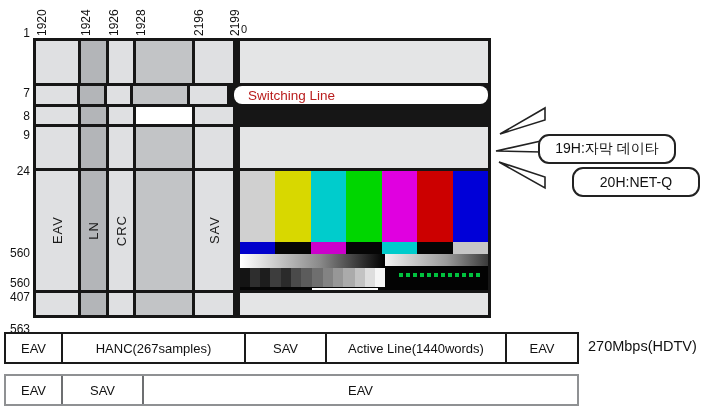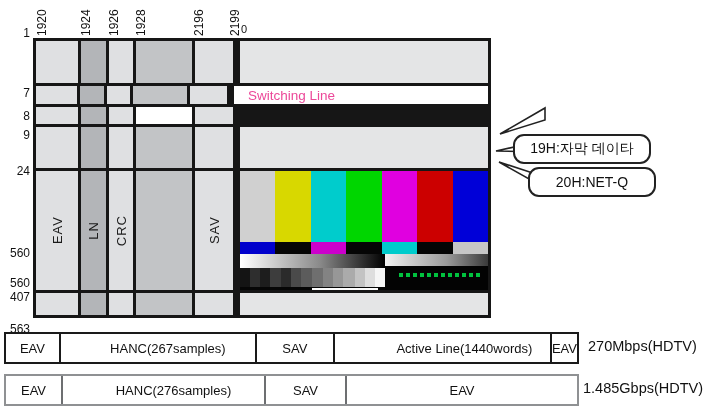"Switching Line" .swtext { border-radius: none -> 8px; color: #ec4899 -> #b91c1c }
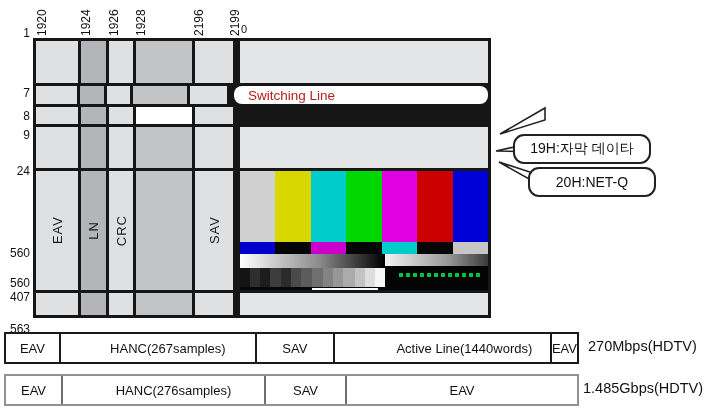"19H:자막 데이타" div.callout { left: 513px -> 538px }
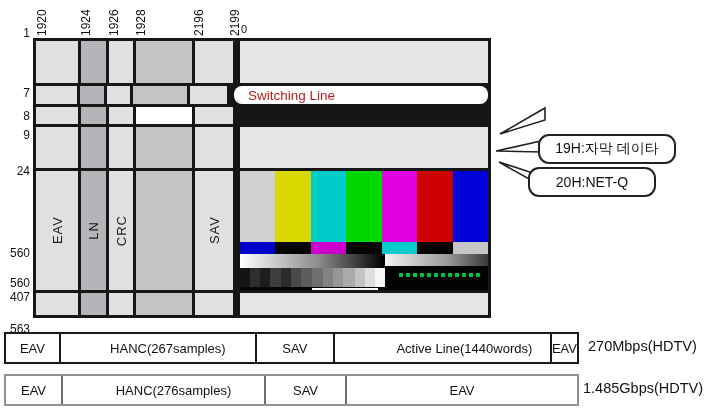"20H:NET-Q" div.callout { left: 528px -> 572px }
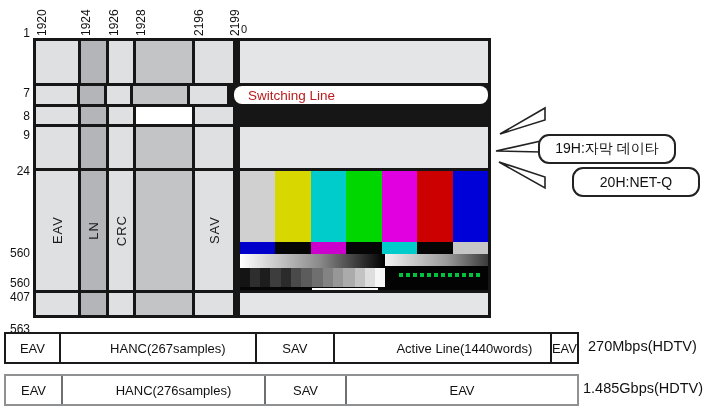"HANC(267samples)" .w-hanc { margin-left: 20px -> none }
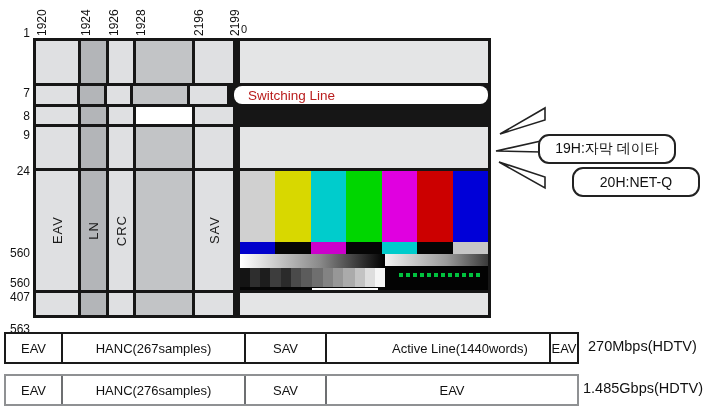"Active Line(1440words)" .w-active { padding-left: 44px -> none }
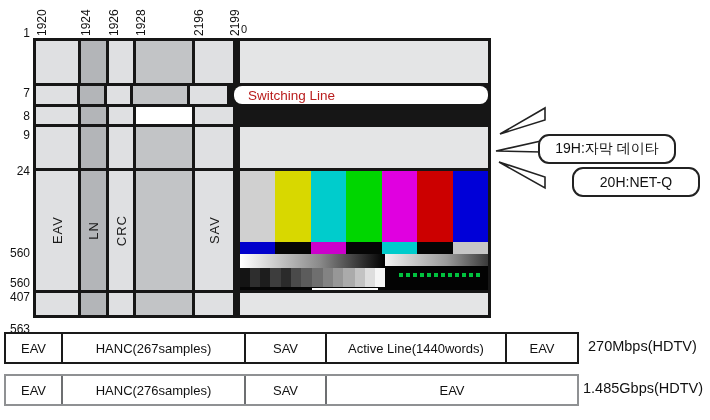"HANC(276samples)" div.tcell { html: <div>HANC(276samples)</div> -> none }
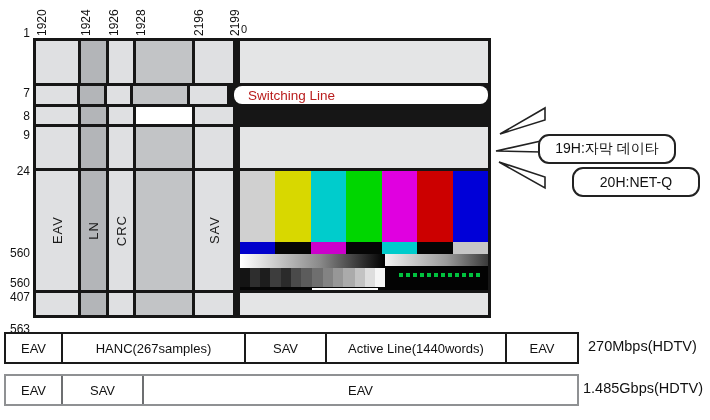"1.485Gbps(HDTV)" div.rate { html: <div>1.485Gbps(HDTV)</div> -> none }
